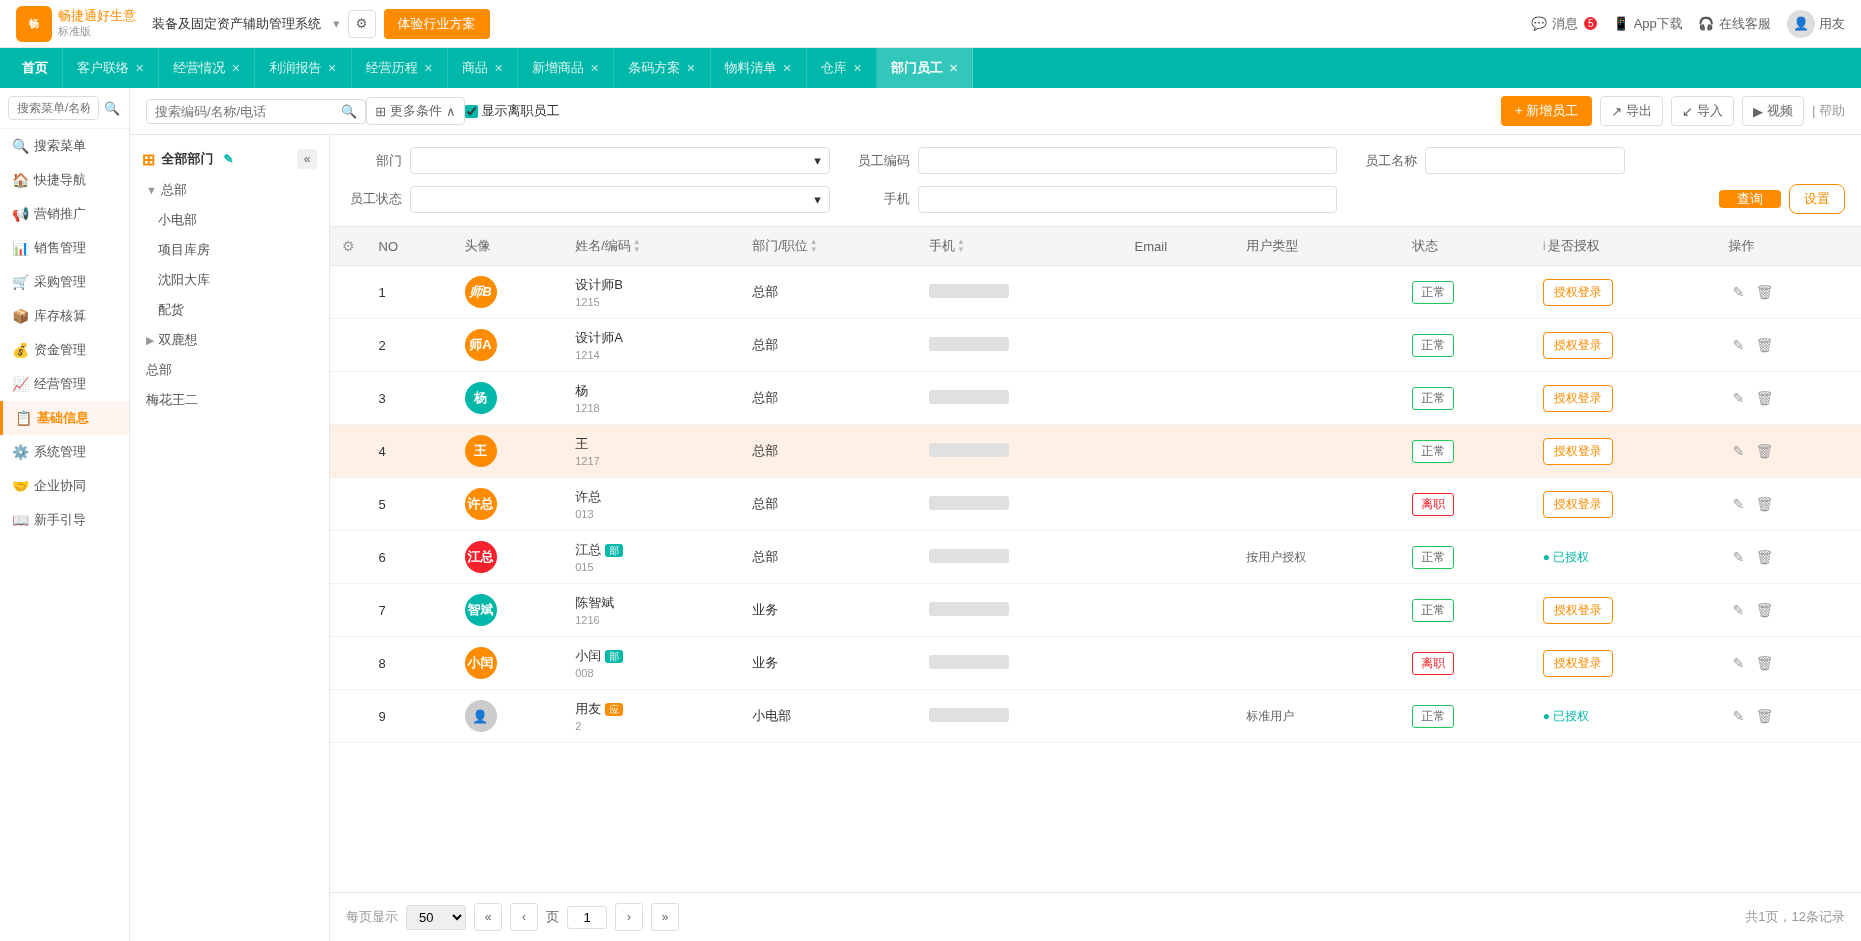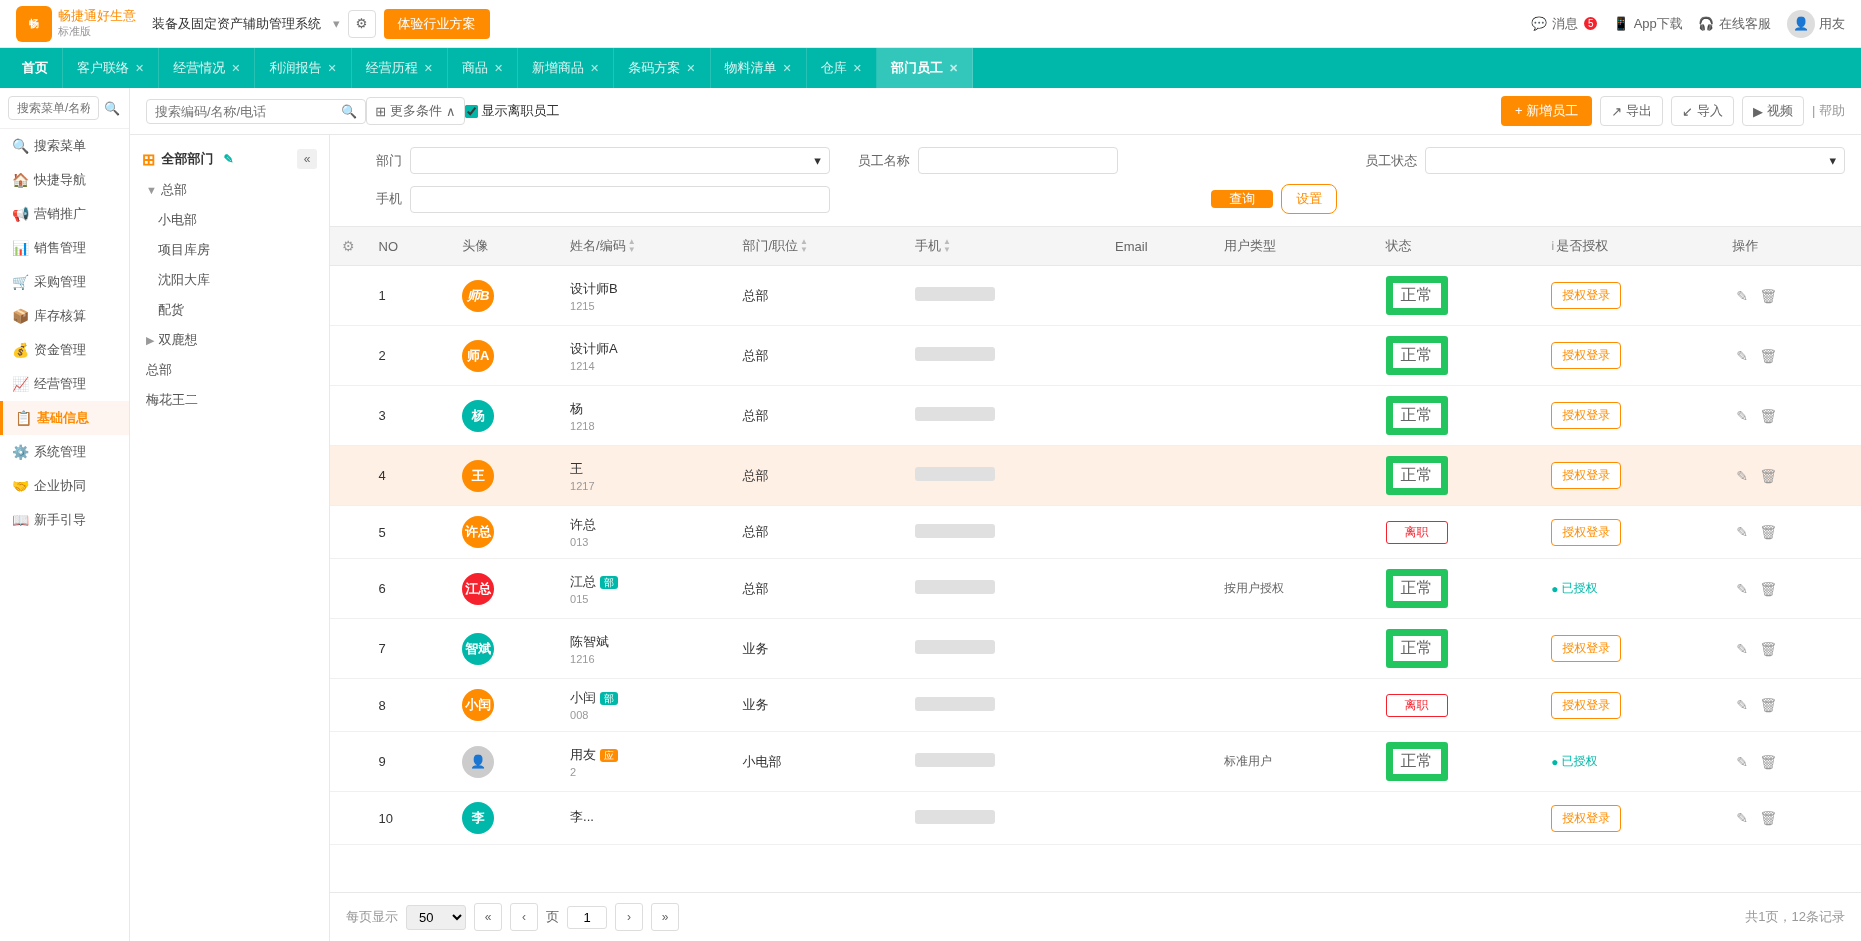"员工编码" div.filter-row { html: none -> <div> <span>员工编码</span> <input> </div> }
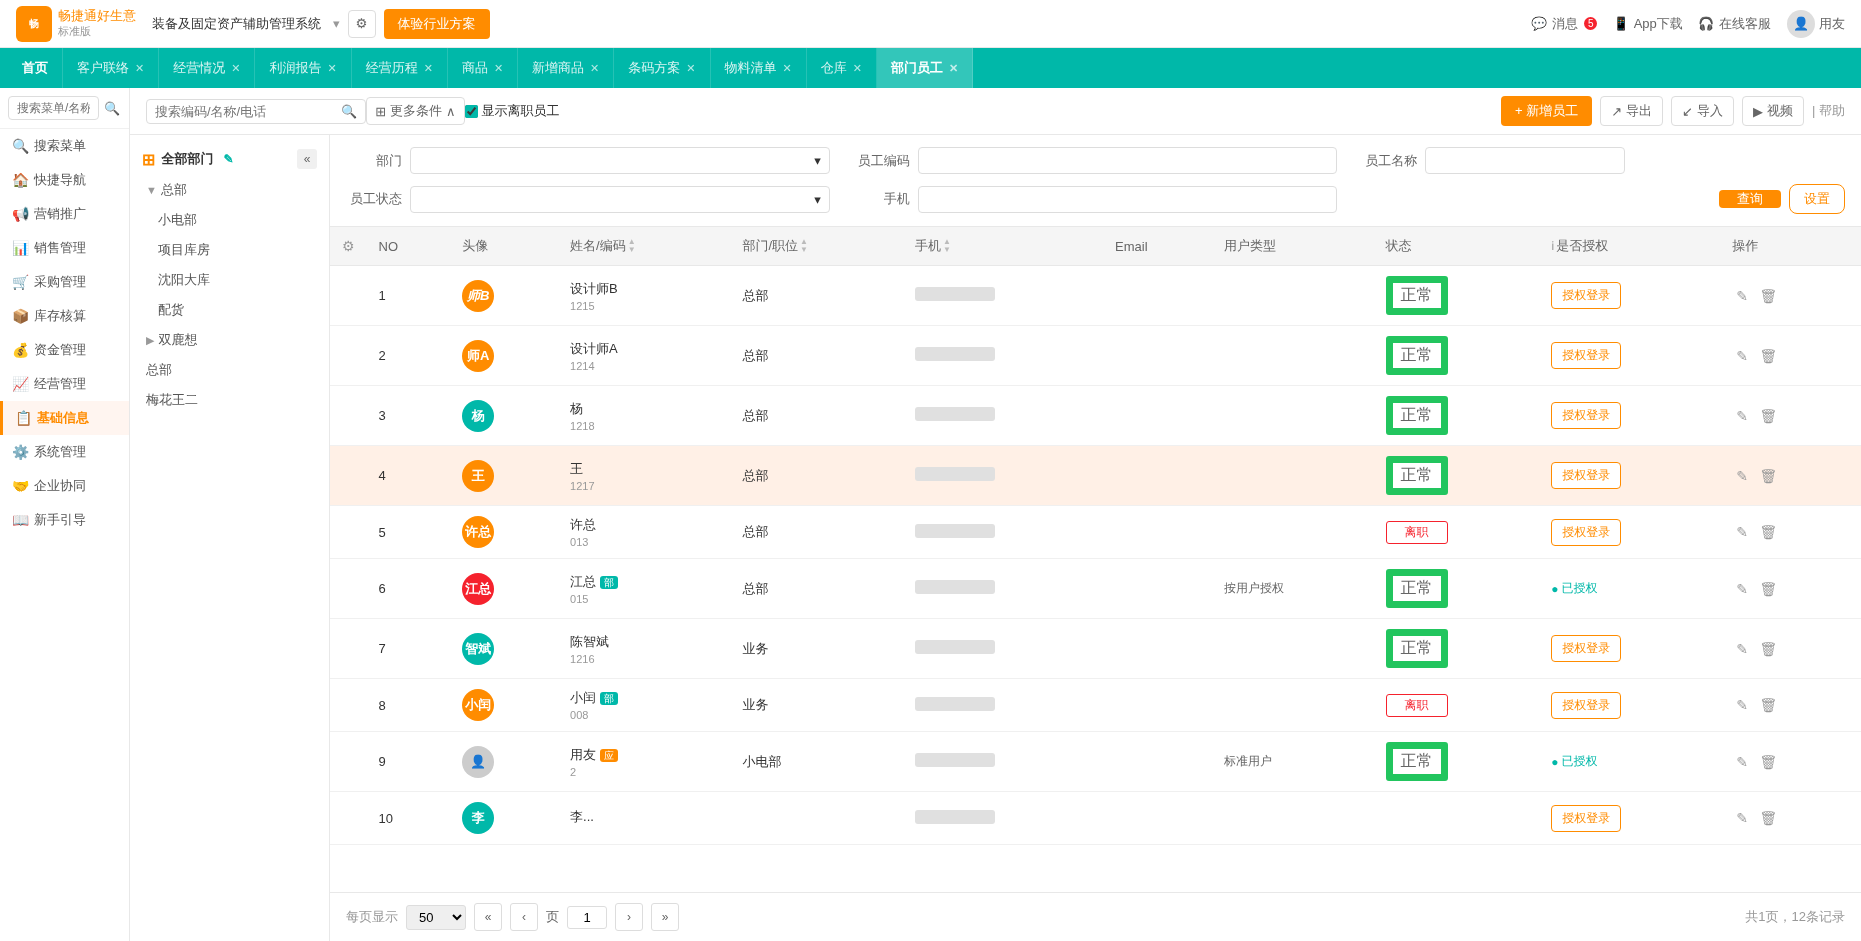"正常" .status-normal { border: 7px solid #22c55e -> 1px solid #22c55e; font-size: 16px -> 12px }
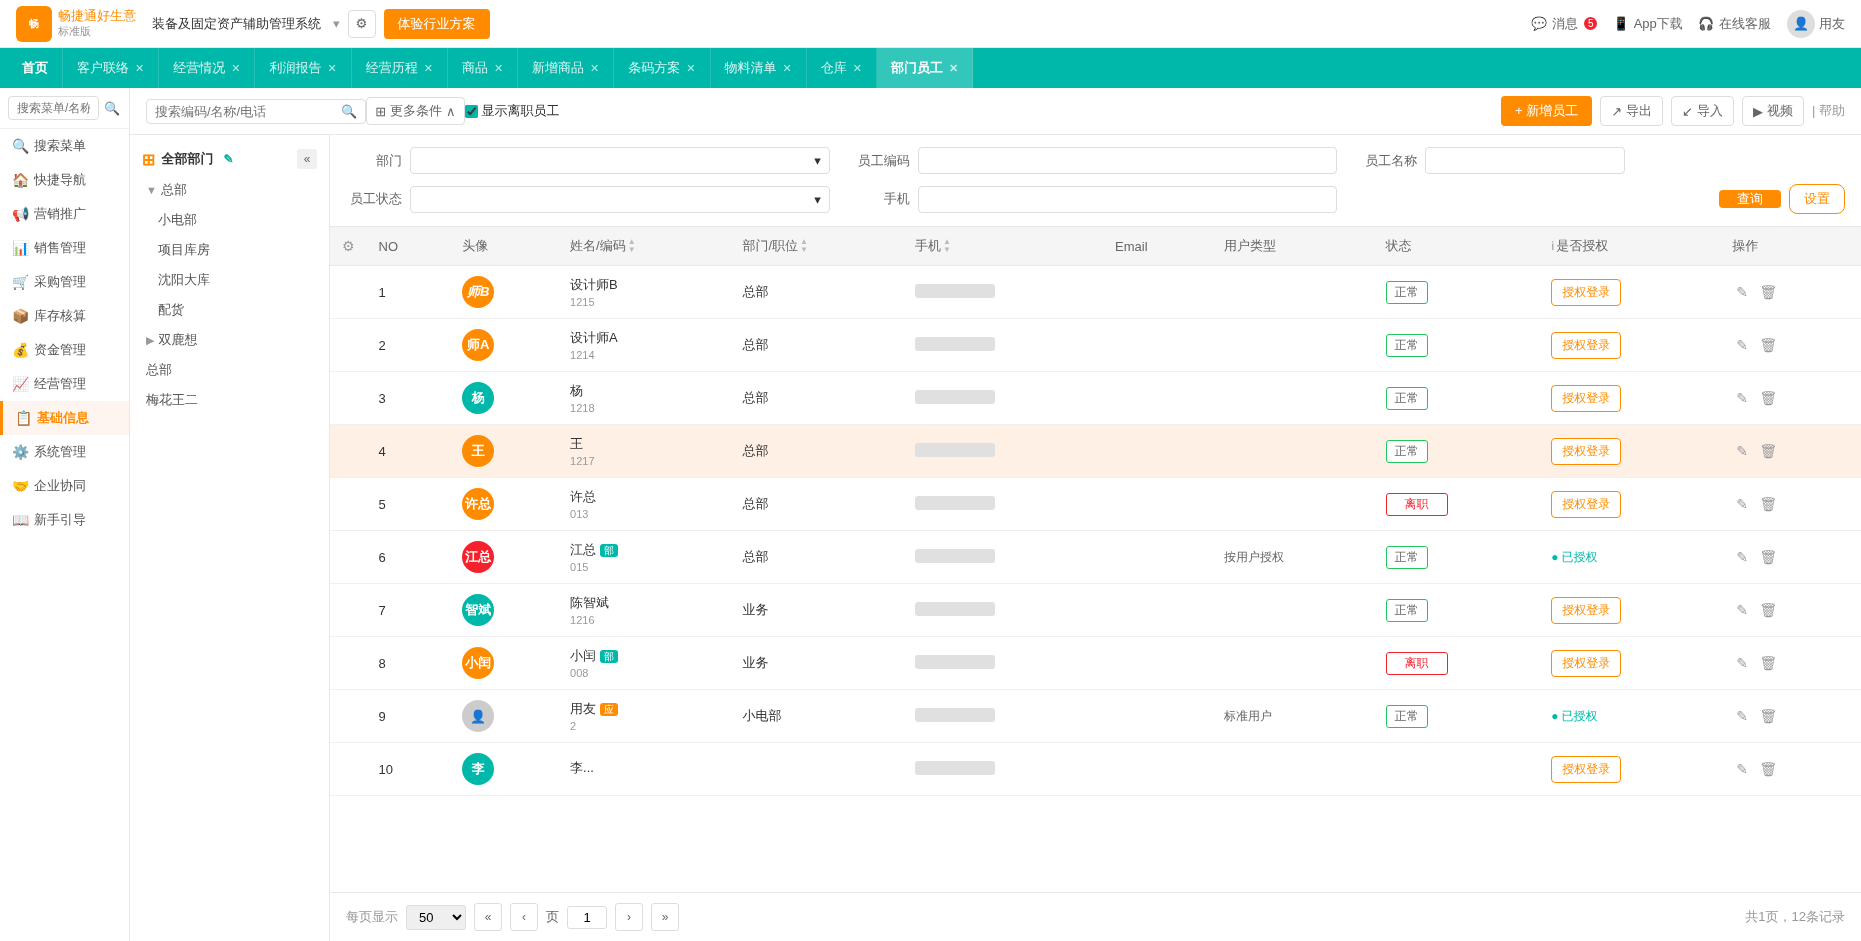"离职" .status-left { padding: 2px 18px -> 2px 8px }
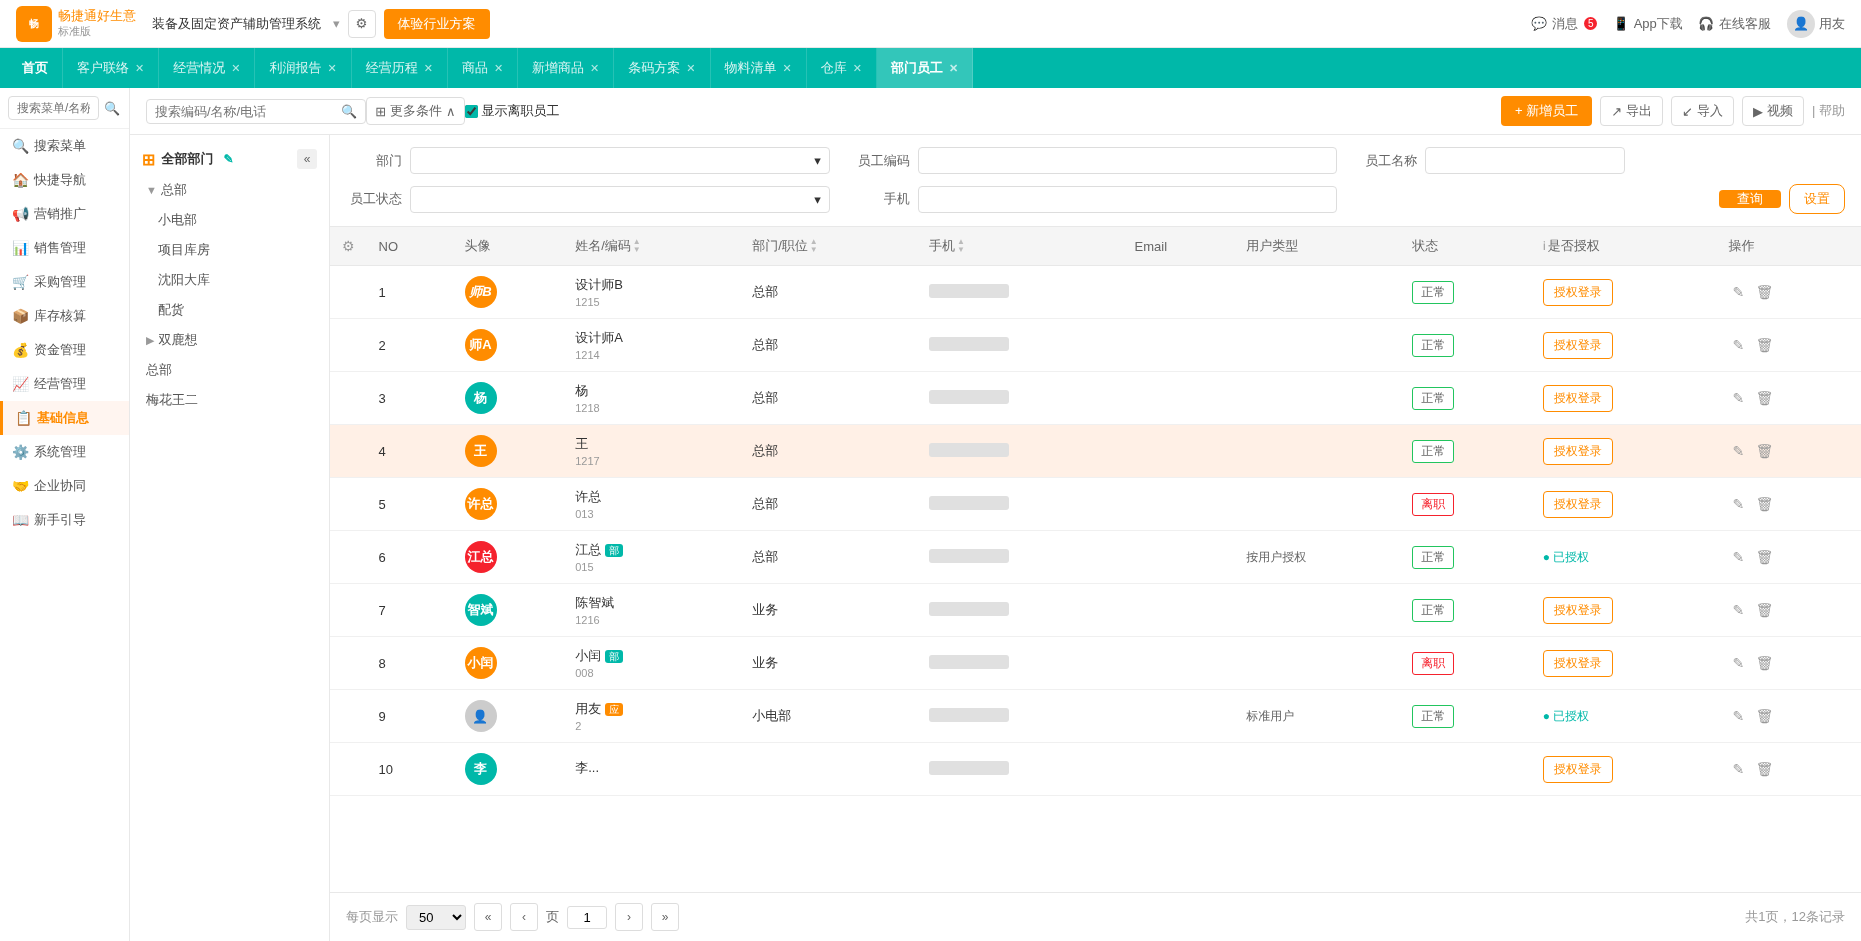"10" tr { html: <tr> <td></td> <td>10</td> <td> <div>李</div> </td> <td> <div> <span>李...</span> <span></span> </div> </td> <td></td> <td><span></span></td> <td></td> <td></td> <td></td> <td><button>授权登录</button></td> <td> <button>✎</button> <button>🗑</button> </td> </tr> -> none }
